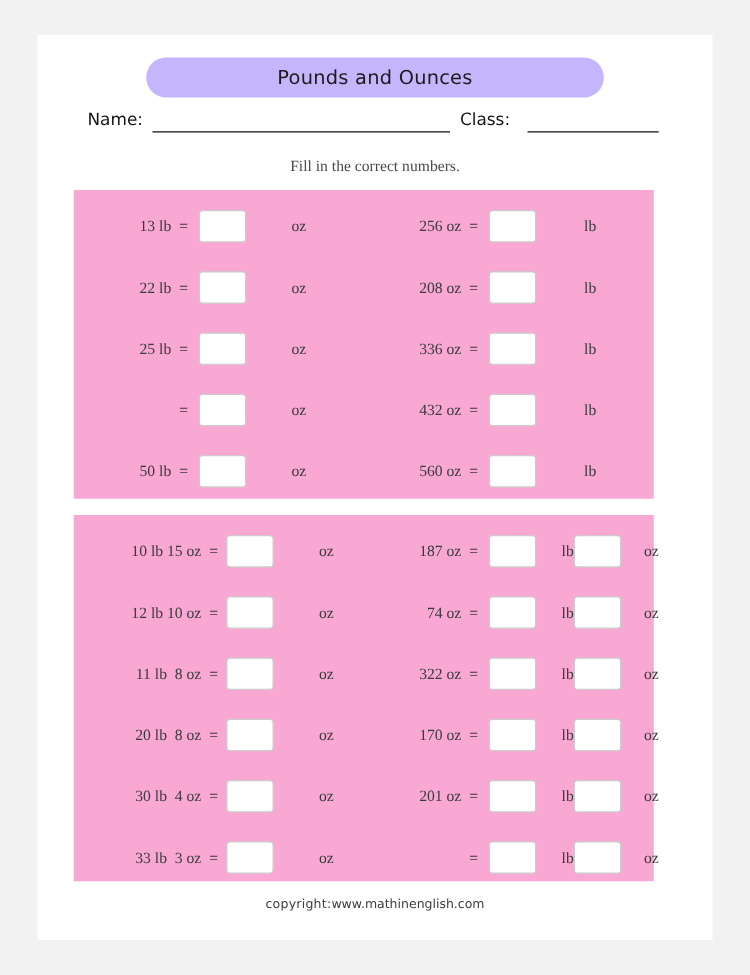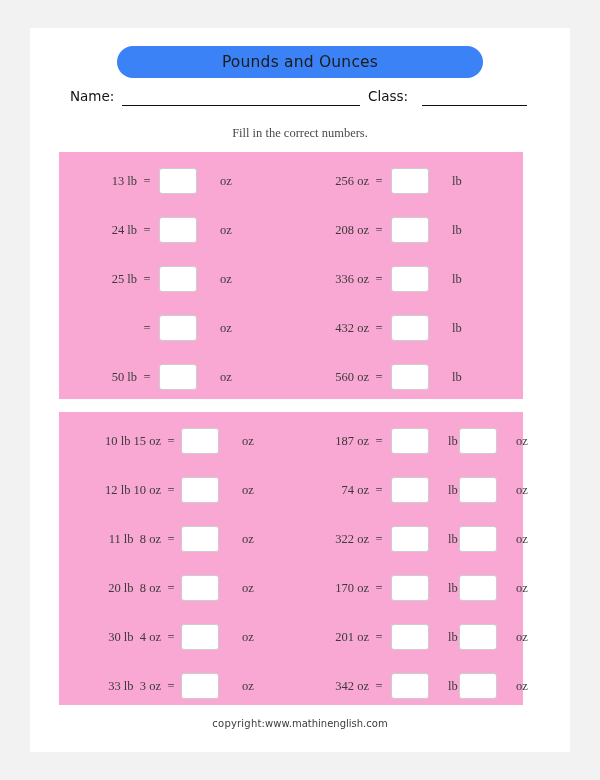"Pounds and Ounces" .title-pill { background: #3b82f6 -> #c4b5fd }
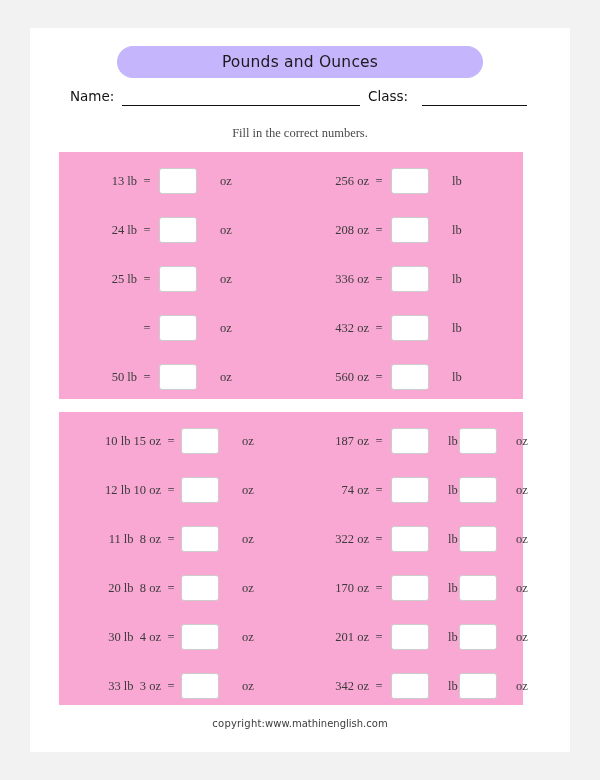"oz" .unit { margin-left: 15px -> none; text-align: left -> right }
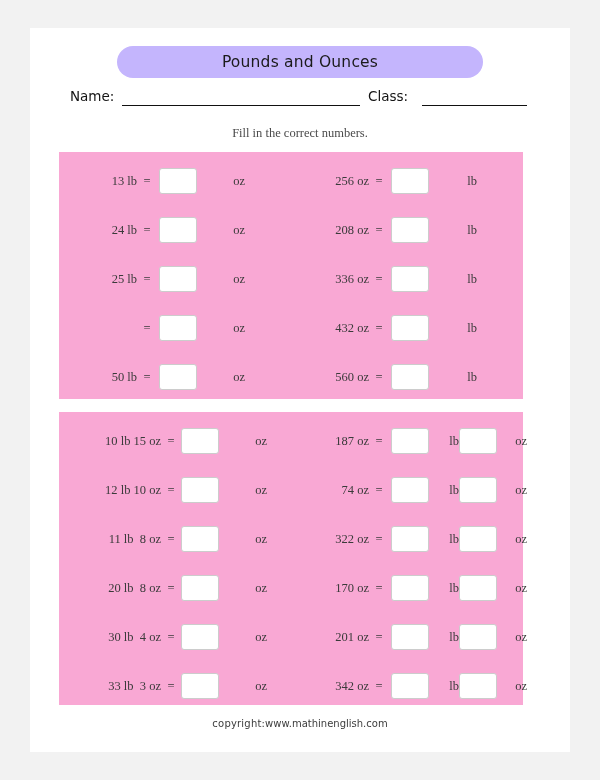"24 lb" span.cell { text: 24 -> 22 }
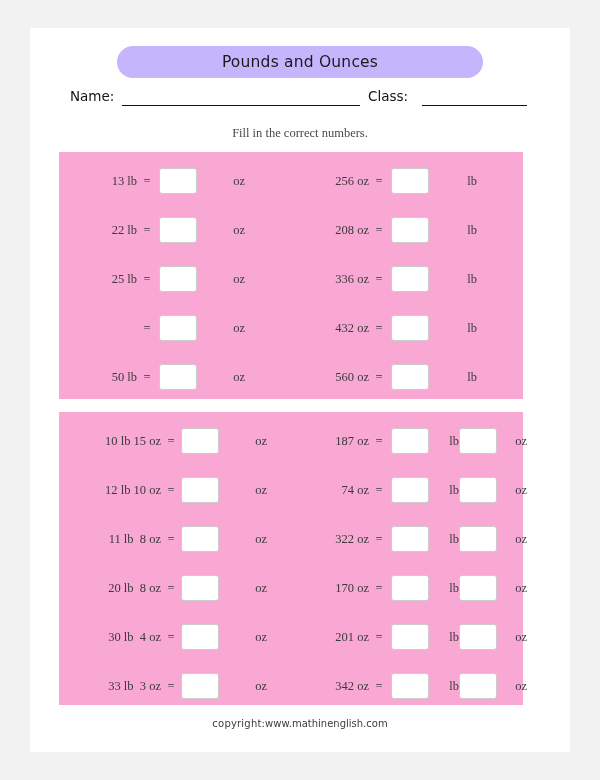"342 oz" span.cell { html: <span>342 oz</span> -> none }
